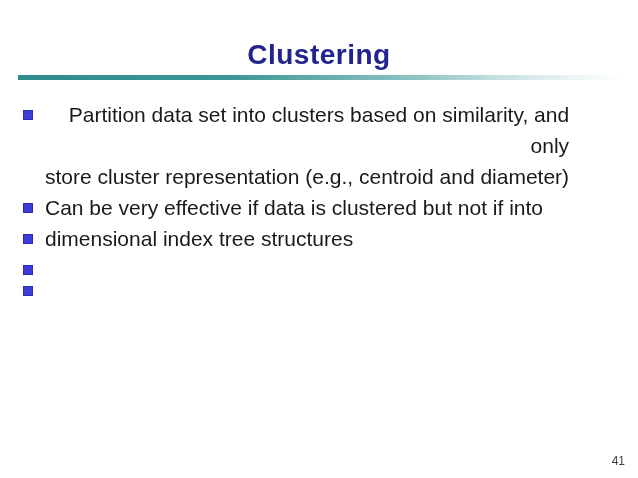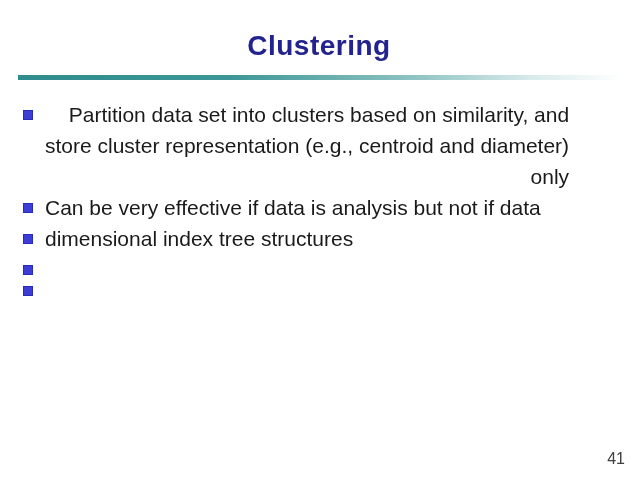"Clustering" .slide-title { top: 30px -> 39px }
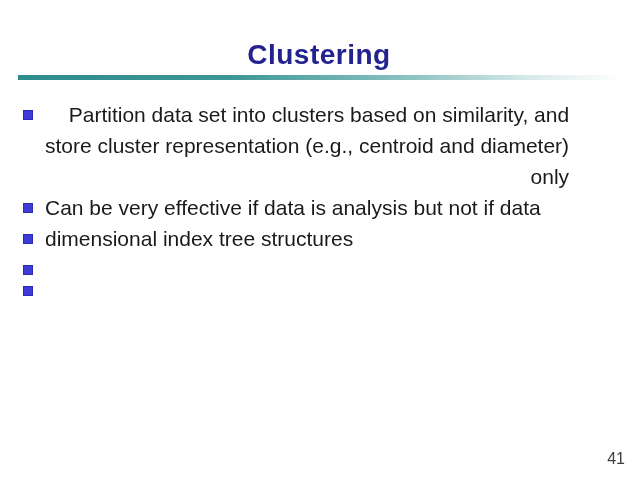"store cluster representation (e.g.," div { order: before "only" -> after "only" }
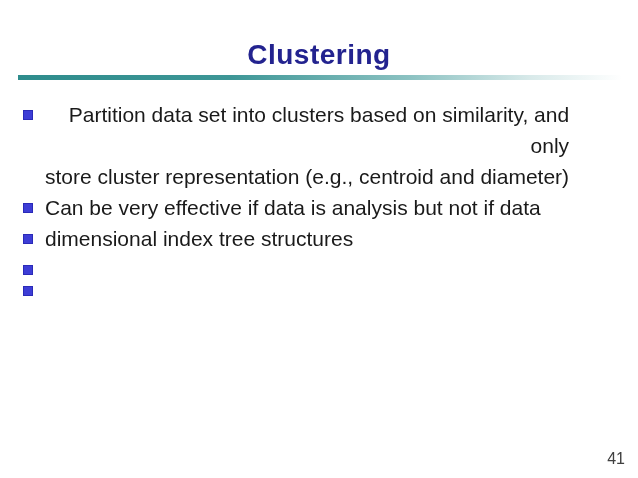"Can be very effective if" div { text: analysis but not if data -> clustered but not if into }
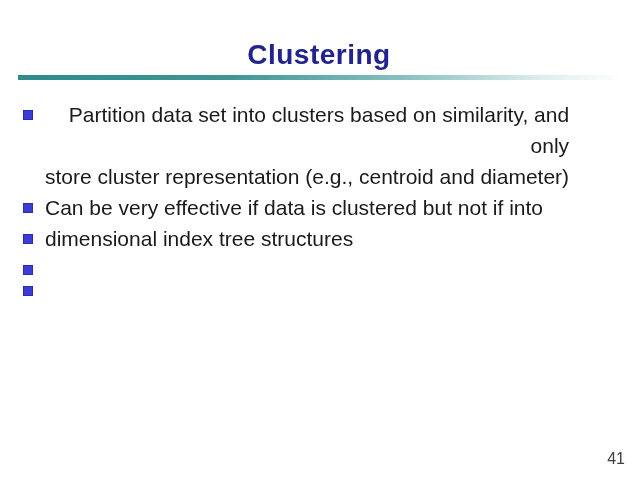"41" .page-number { font-size: 16px -> 12px }
